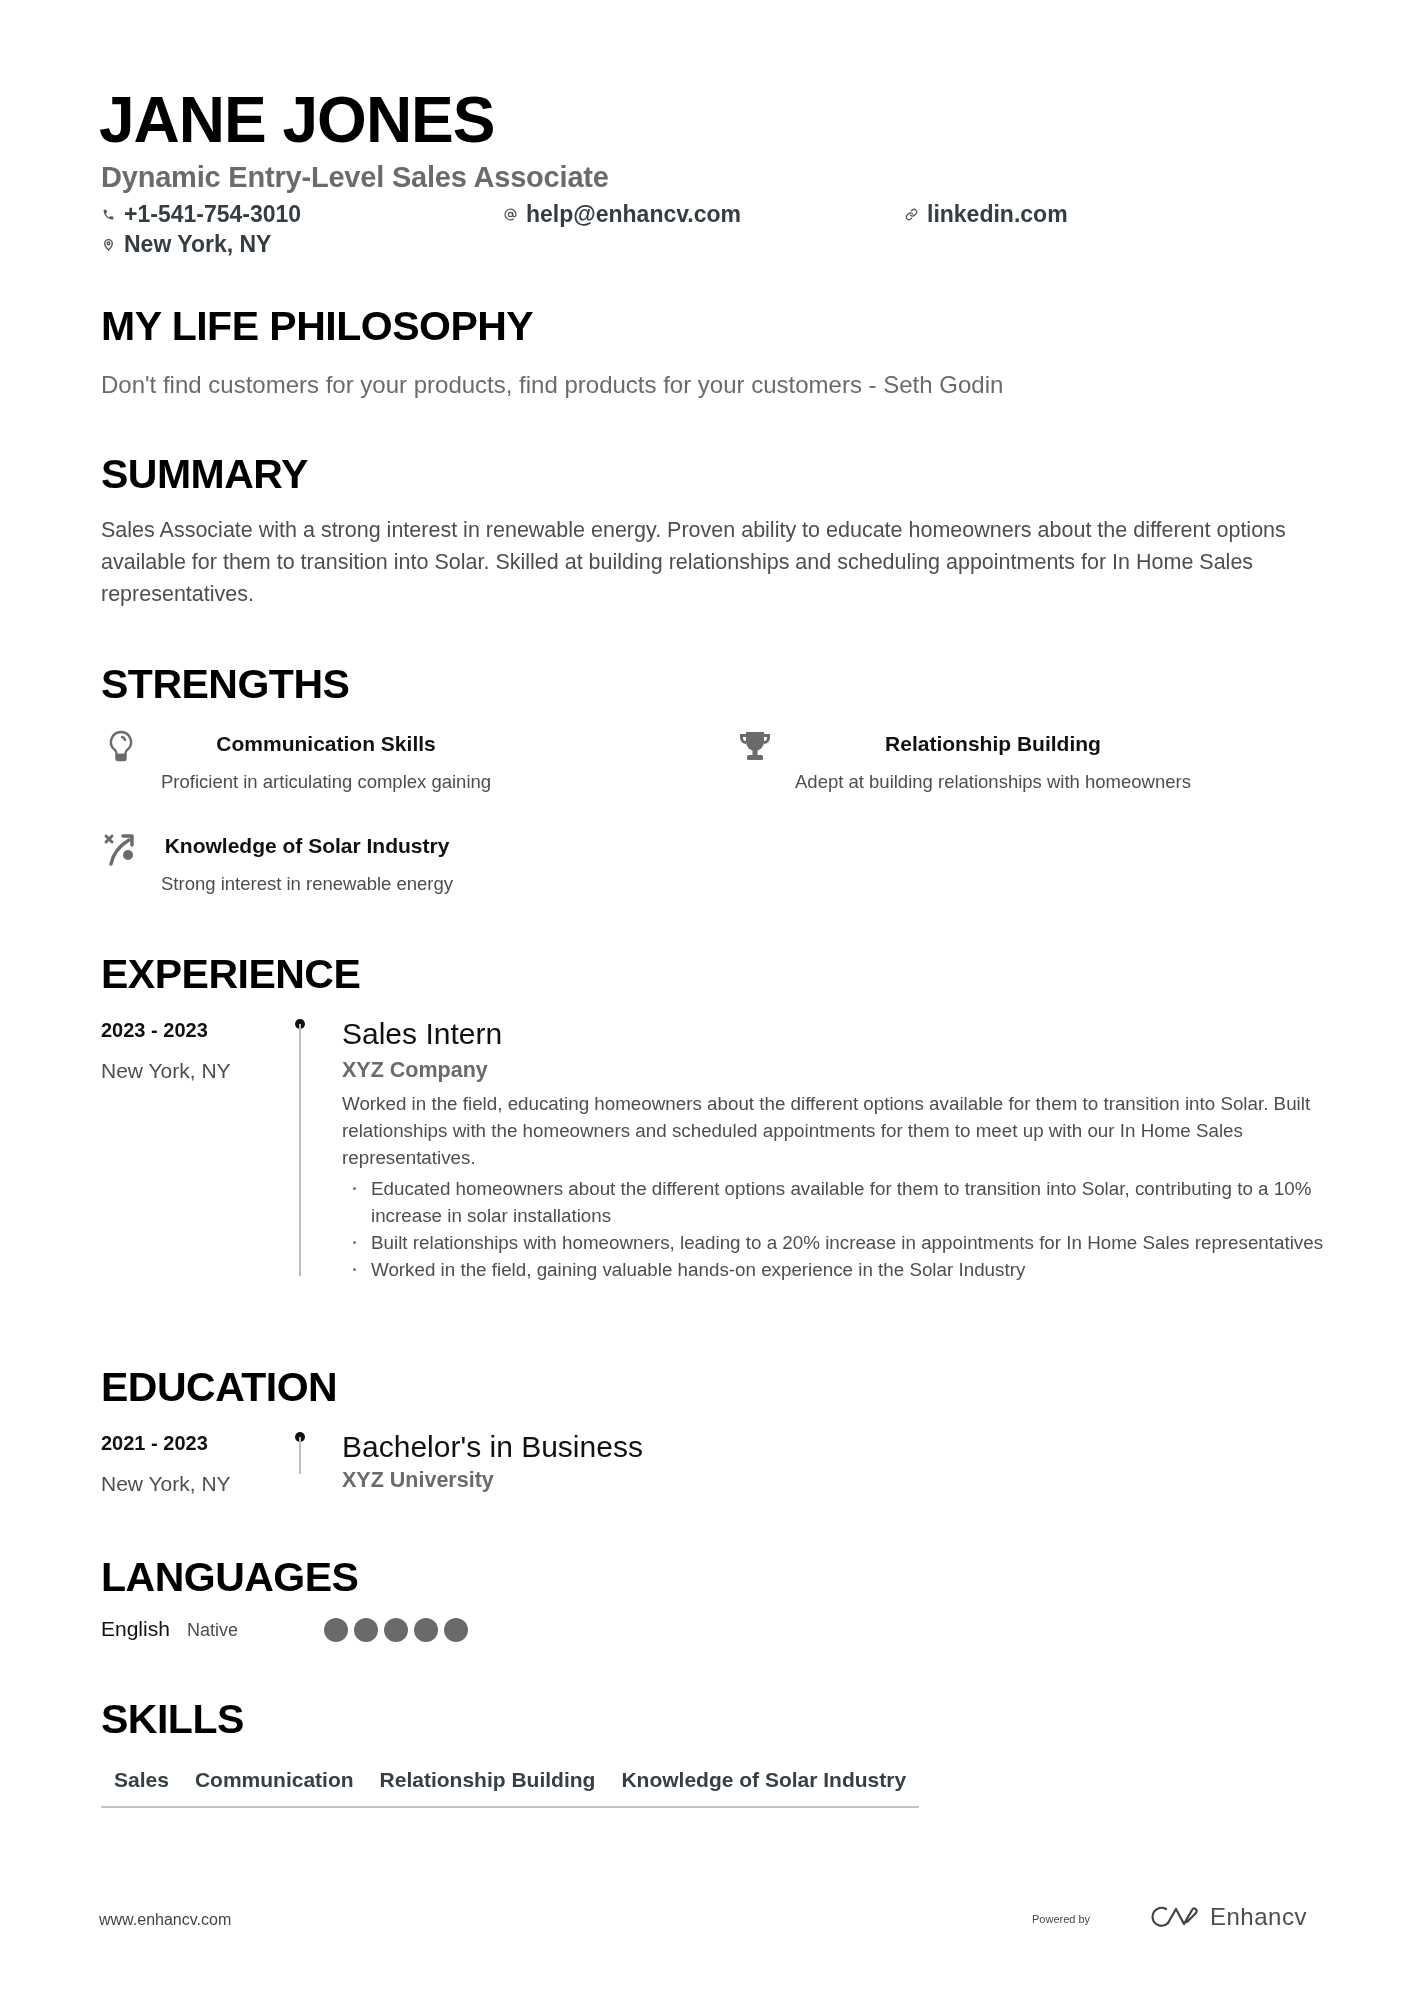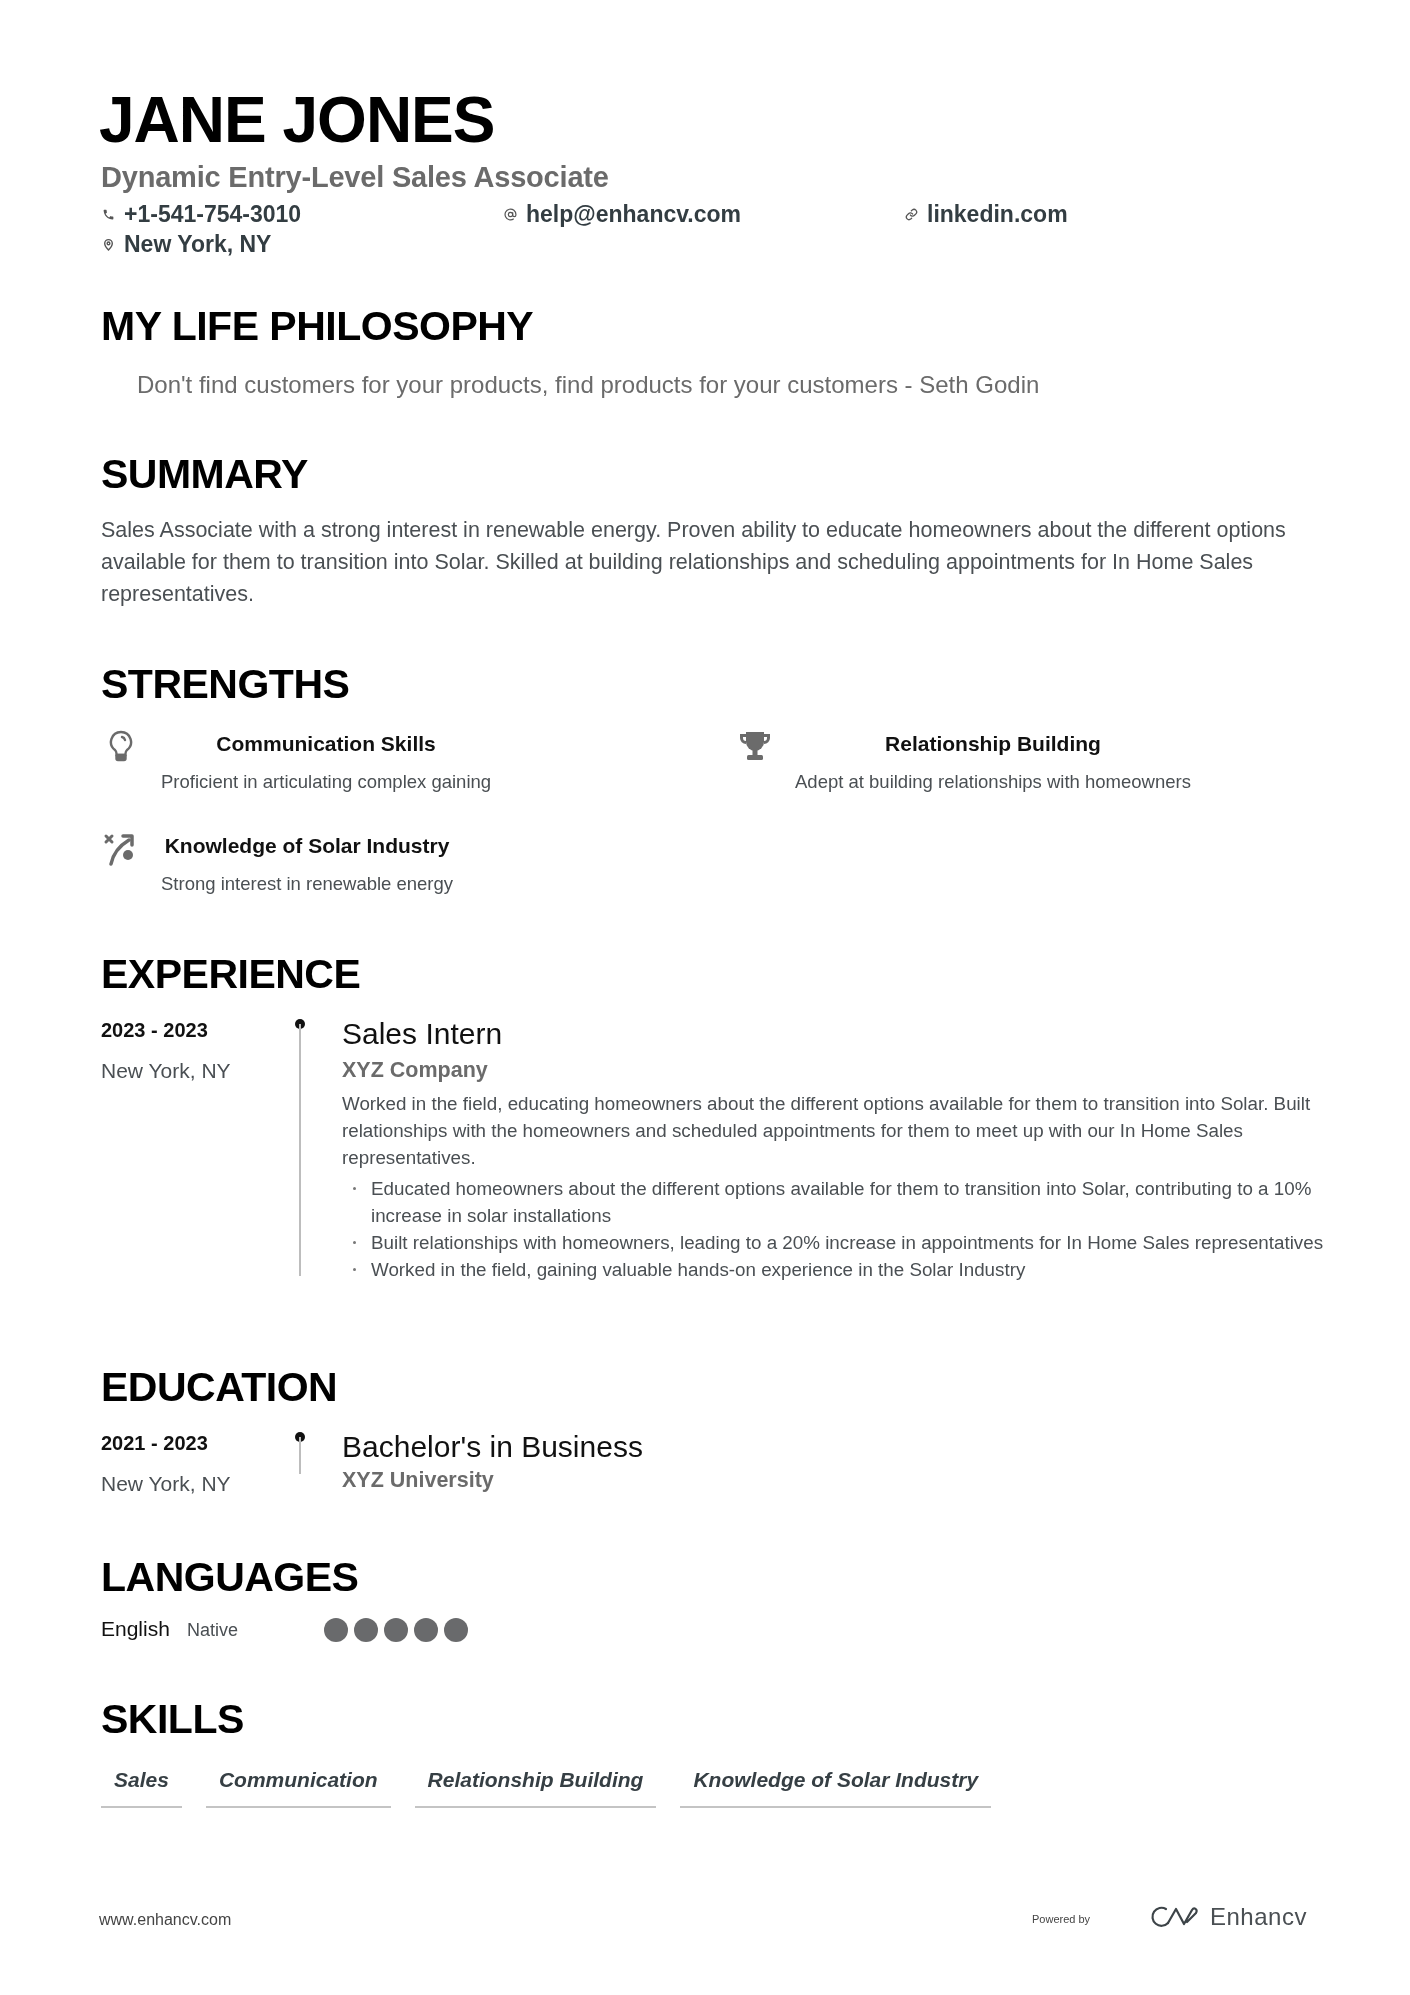"Don't find customers for your" .quote { margin-left: 36px -> none }
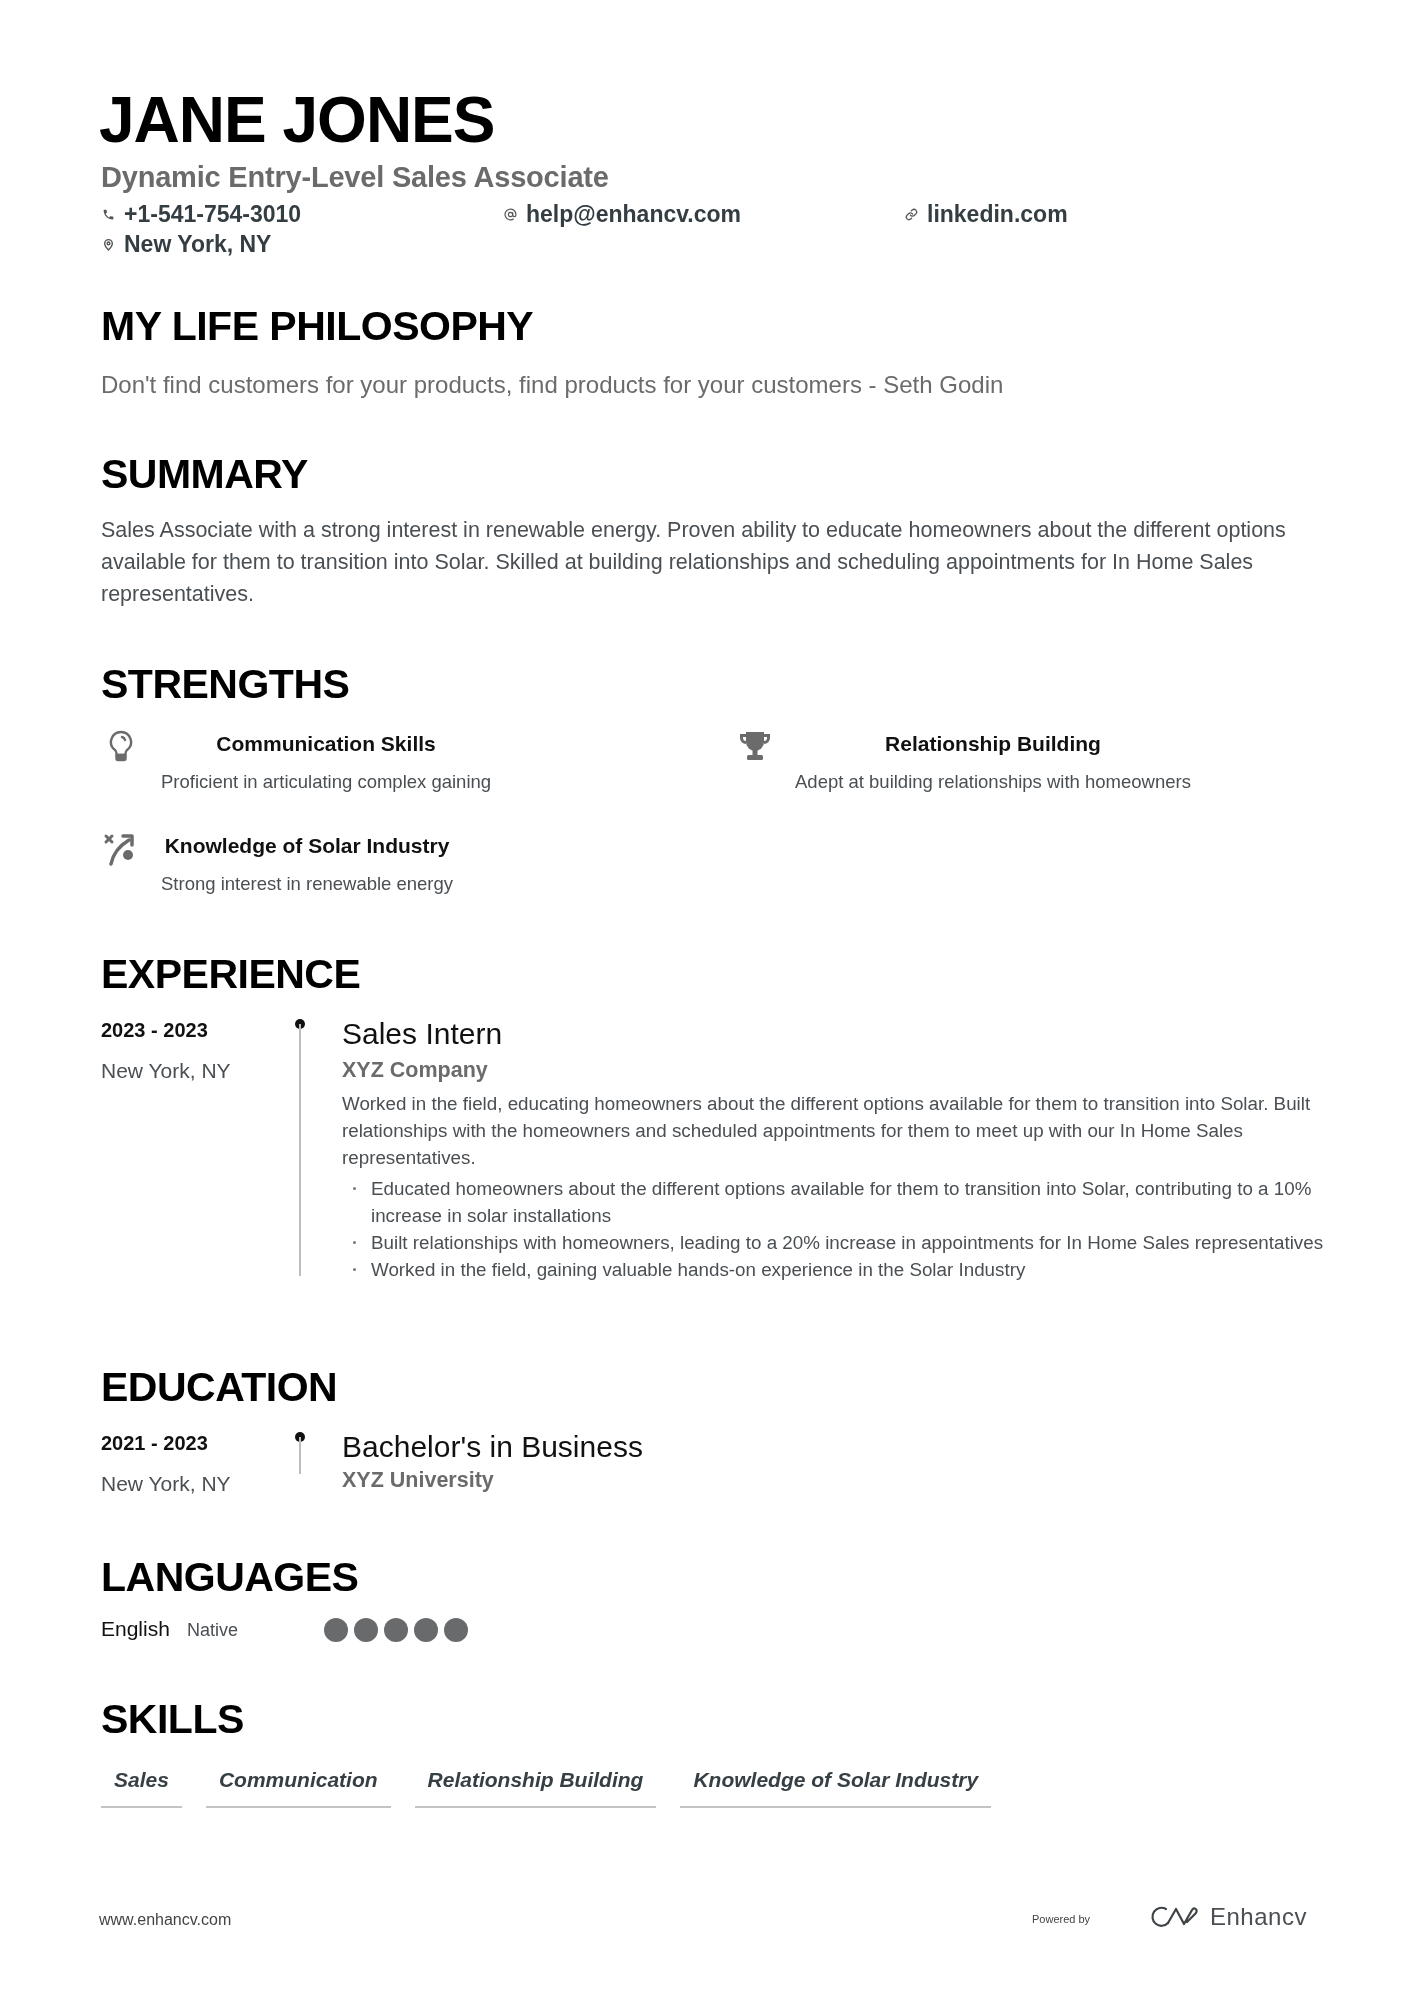"Sales" .skills { font-style: italic -> none; gap: 24px -> 0 }
